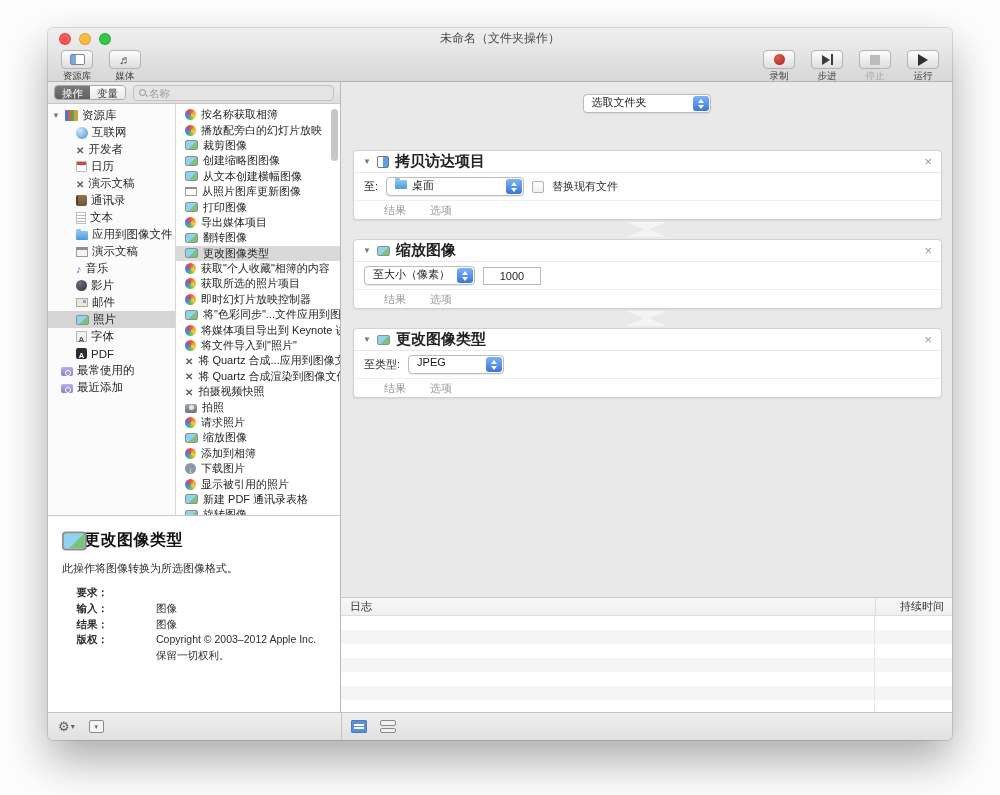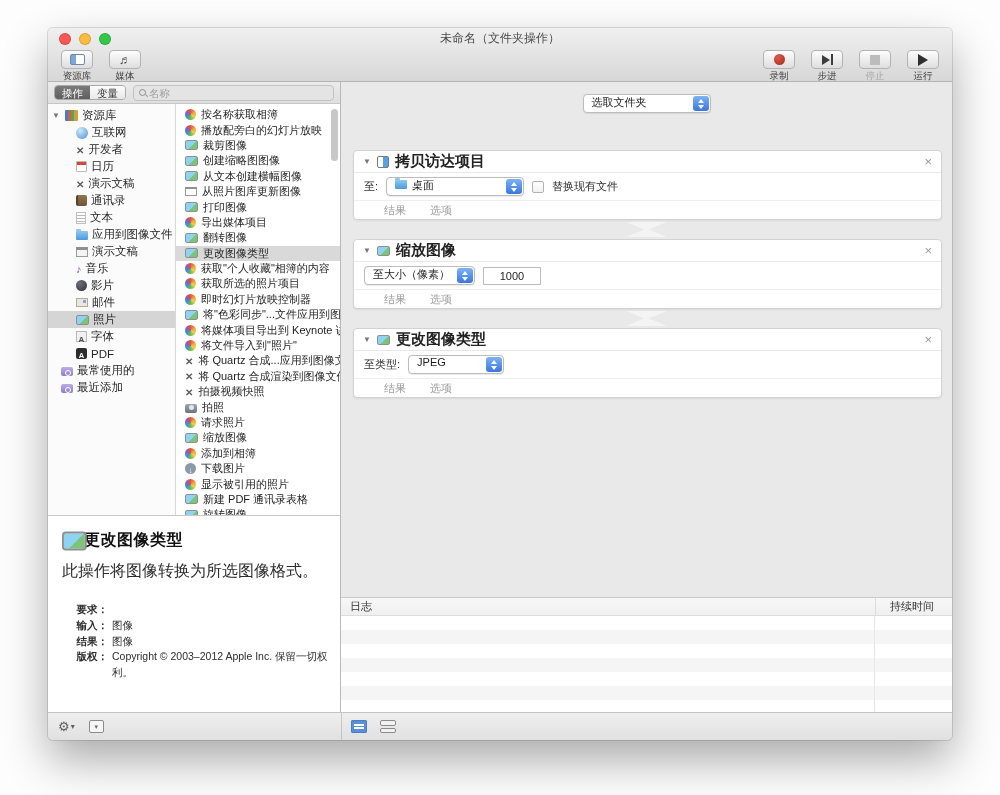"此操作将图像转换为所选图像格式。" .desc-sum { font-size: 16px -> 11px; margin: 0 0 20px 2px -> 0 0 9px 2px }
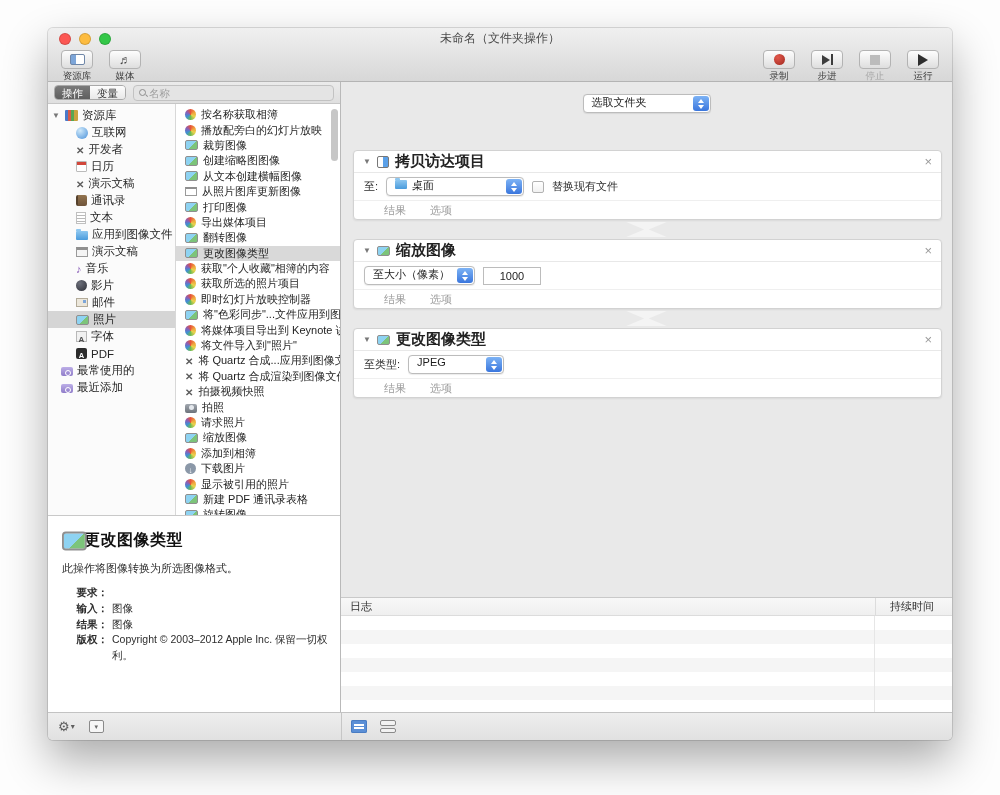"要求：" .drow { gap: none -> 44px }
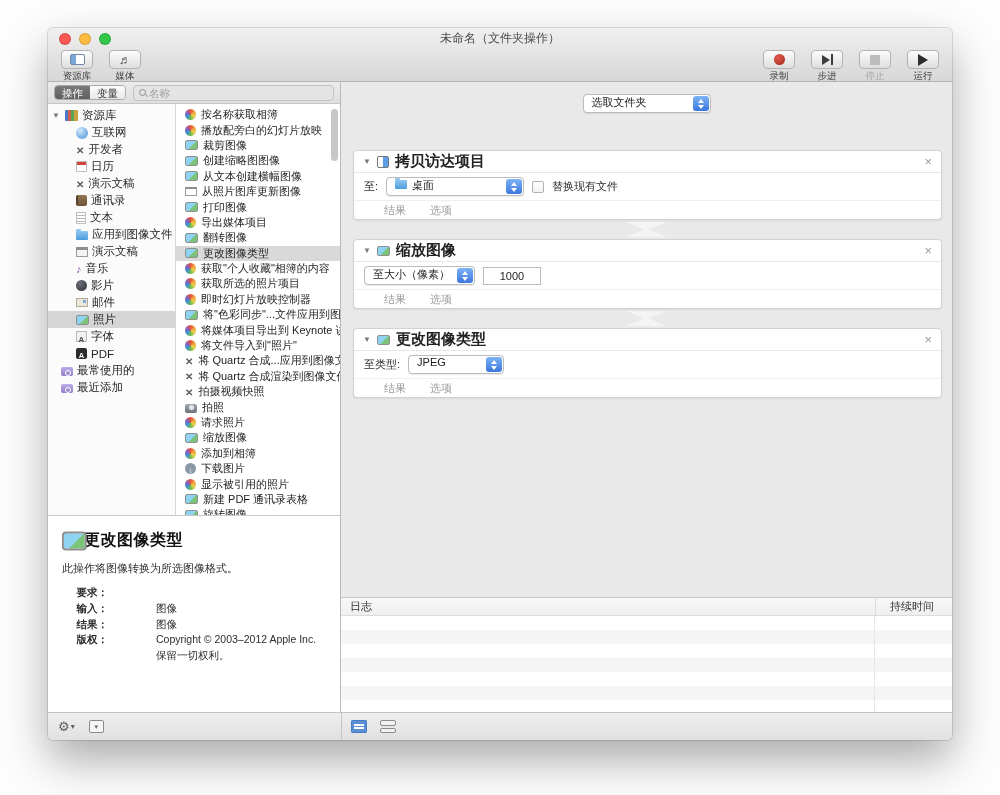"持续时间" .log-h .dur { padding-left: 14px -> 24px }
